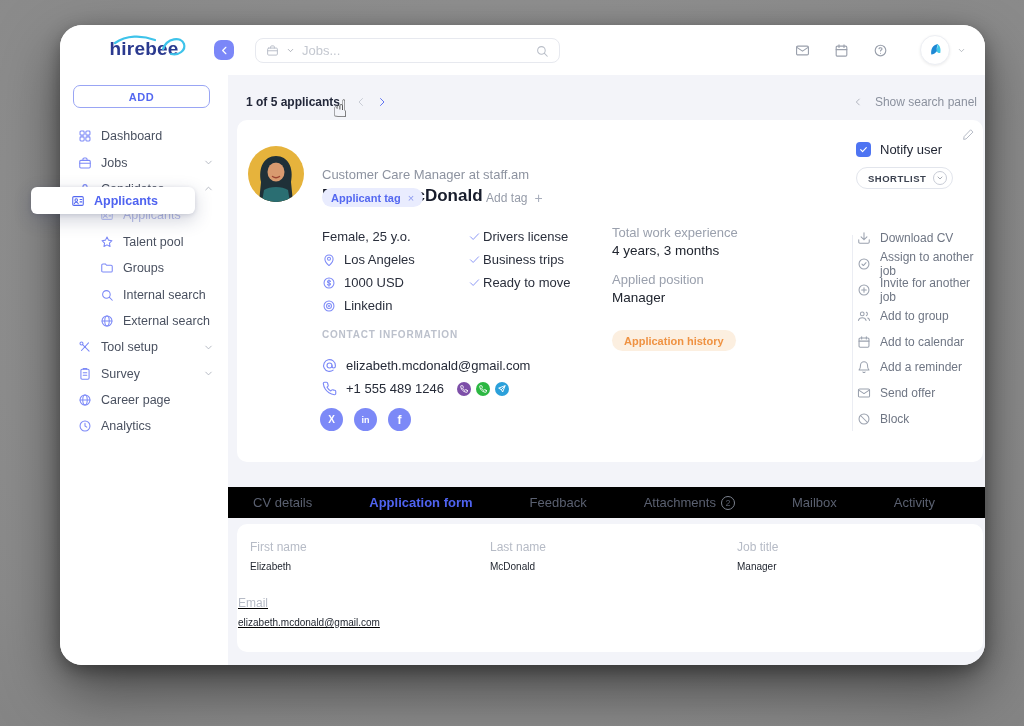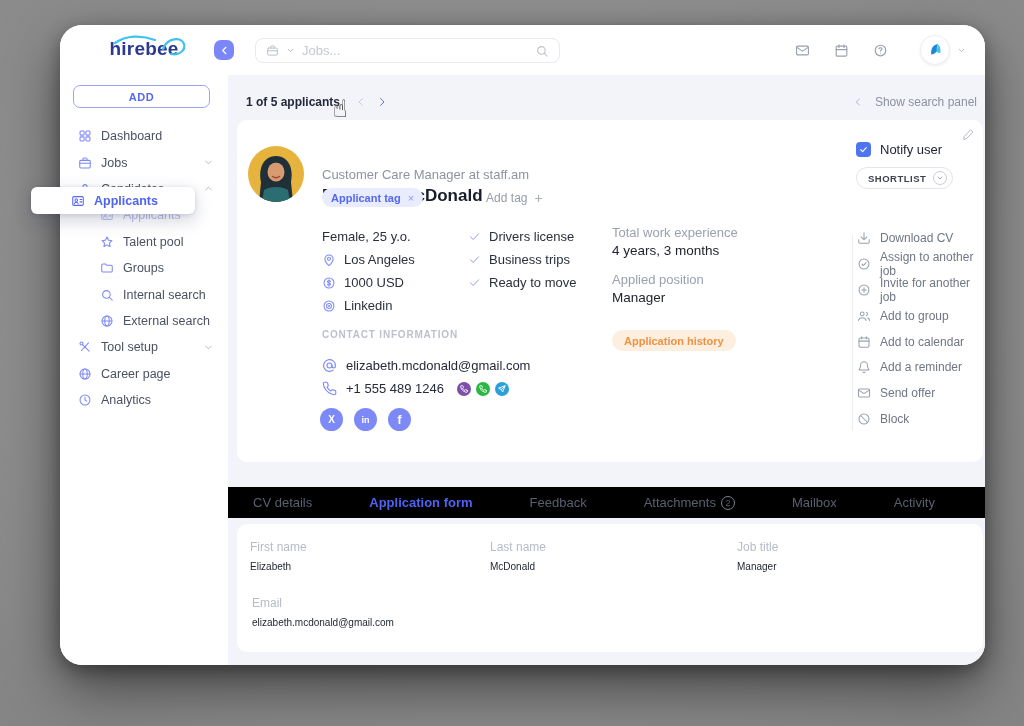"Drivers license" .chk { gap: 8px -> 2px }
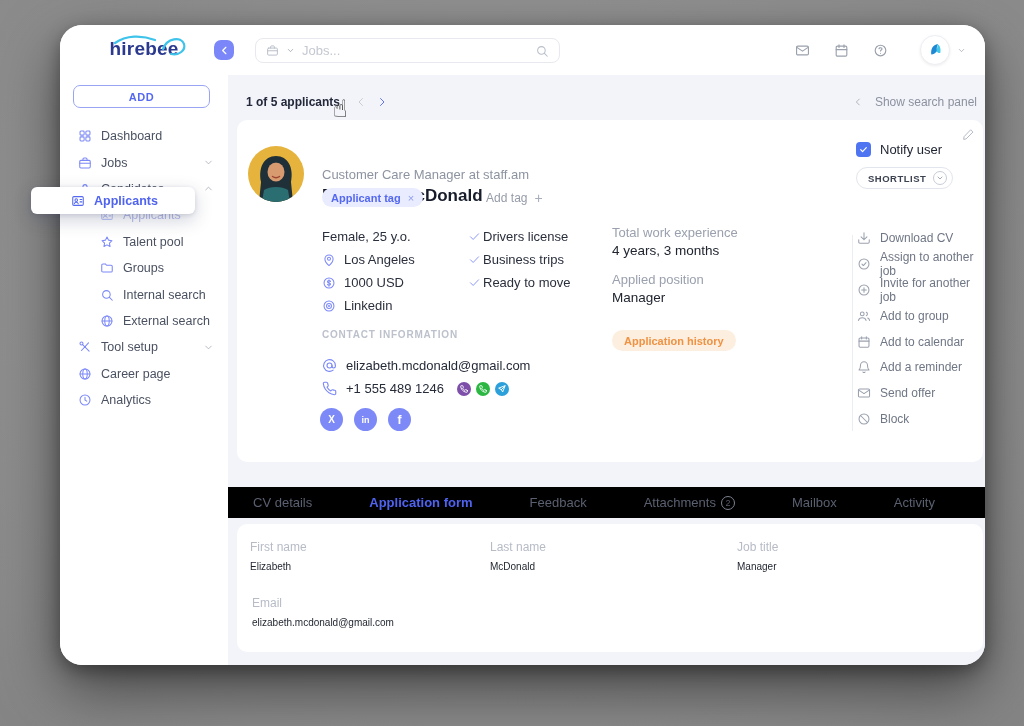"Survey" div.menu-item { html: none -> <div> <span> <svg> <rect></rect> <path></path> </svg> </span> <span>Survey</span> <span> <svg> <path></path> </svg> </span> </div> }
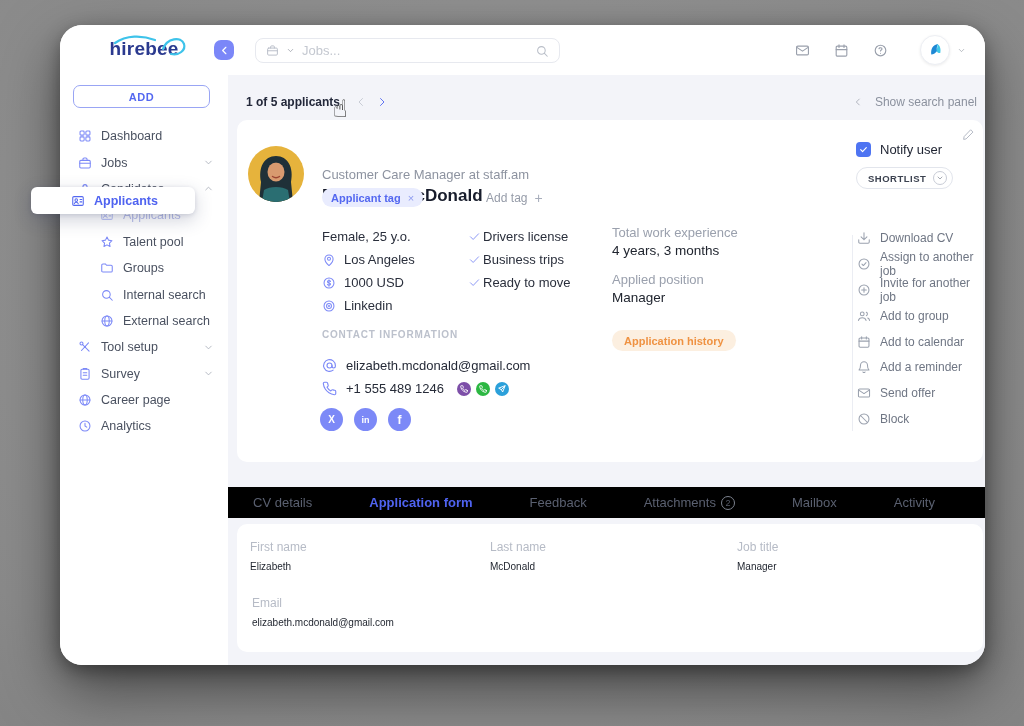"Email" .ff-3 { left: 15px -> 1px; text-decoration: none -> underline }
